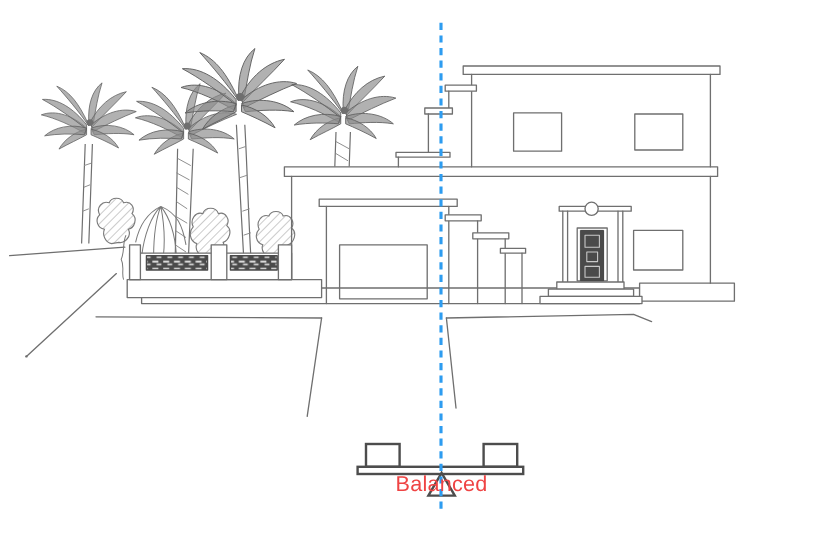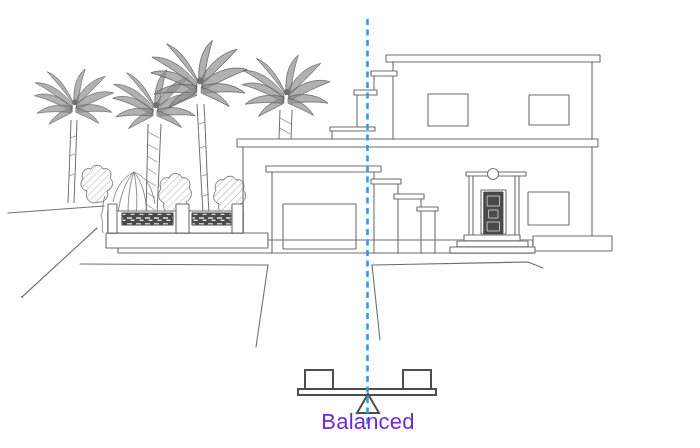"Balanced" .label { color: #6d28d9 -> #ef4444; font-size: 22px -> 18px; top: 409px -> 390px }
